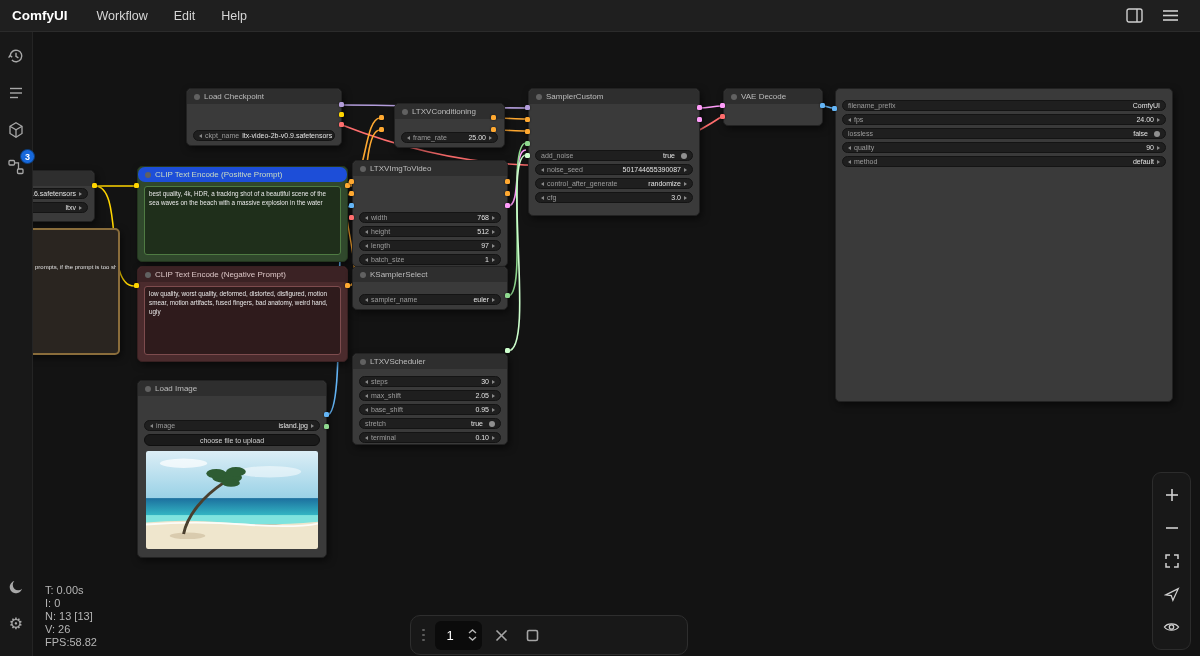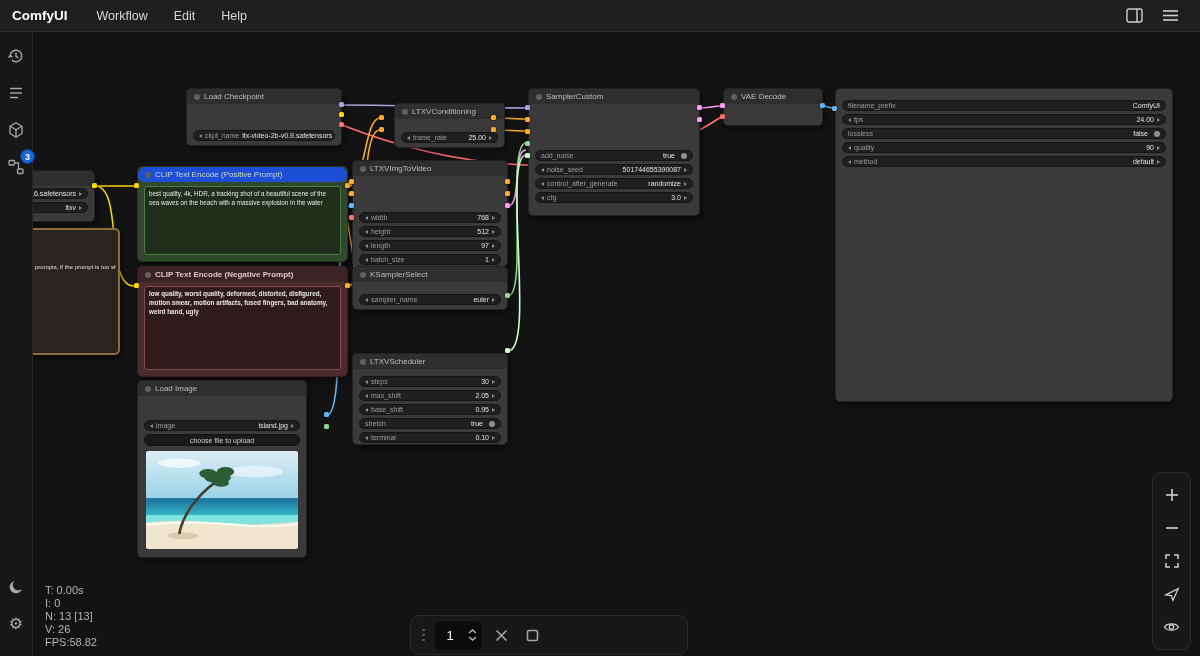"CLIP Text Encode (Negative Prompt)" div.node { font-weight: bold -> none; height: 111px -> 96px }
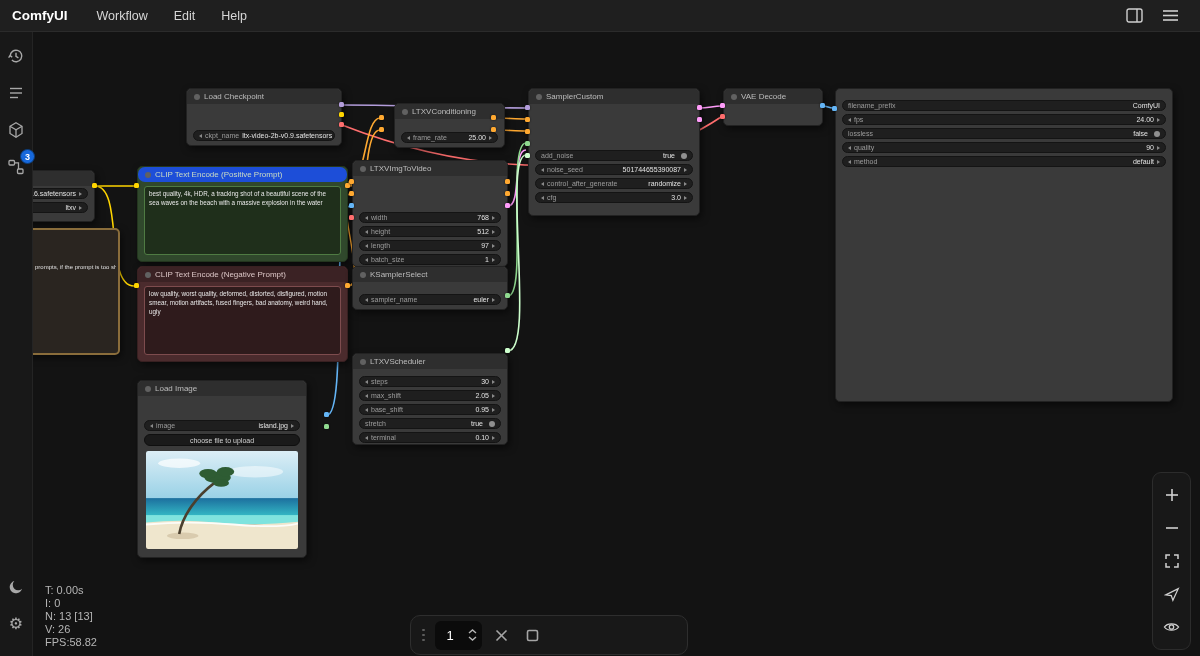"Load Image" div.node { width: 170px -> 190px }
